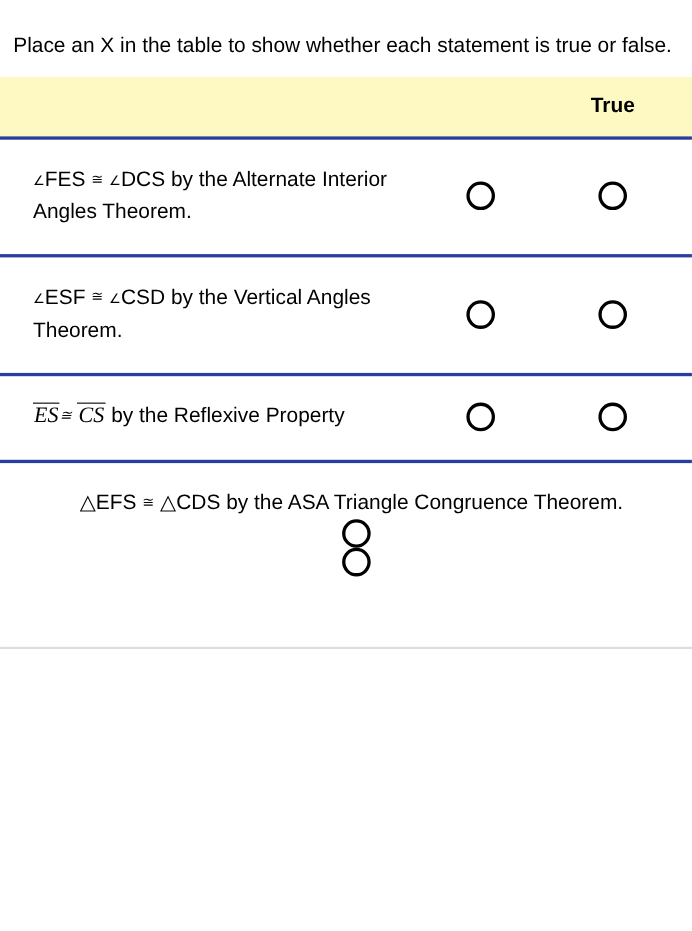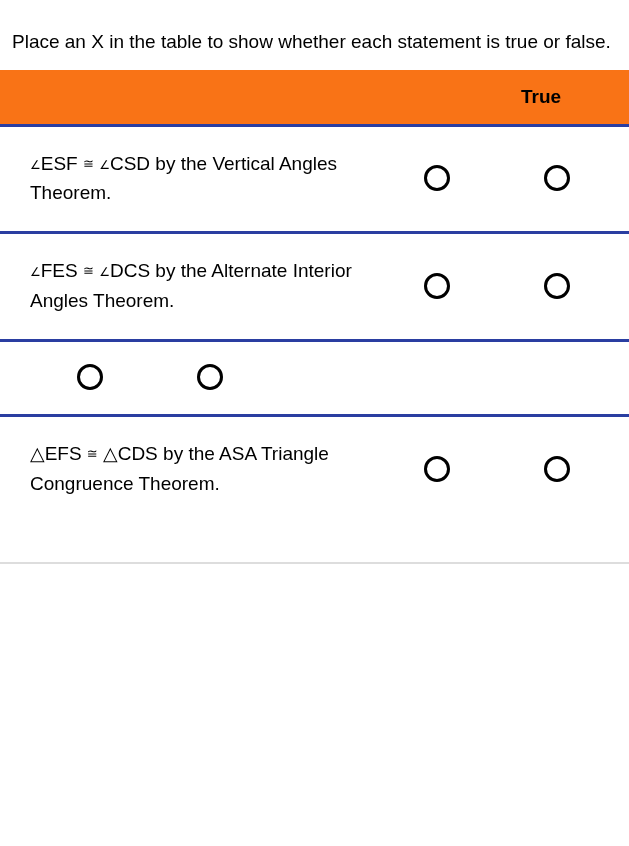"True" .header-row { background: #f97316 -> #fef9c3; padding: 16px 28px 16px 12px -> 16px 12px 16px 12px }
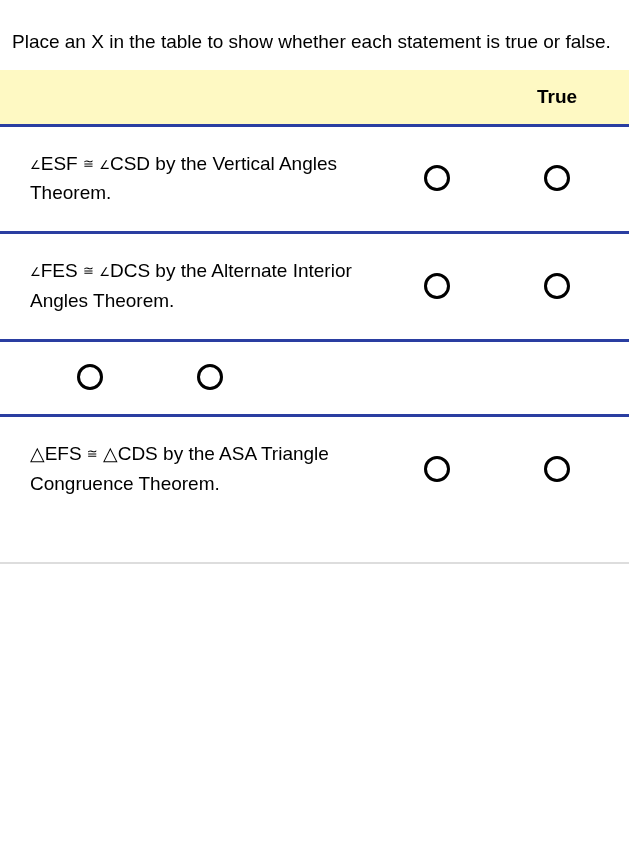"∠ESF ≅ ∠CSD by the" div.row { order: before "∠FES ≅ ∠DCS by the" -> after "∠FES ≅ ∠DCS by the" }
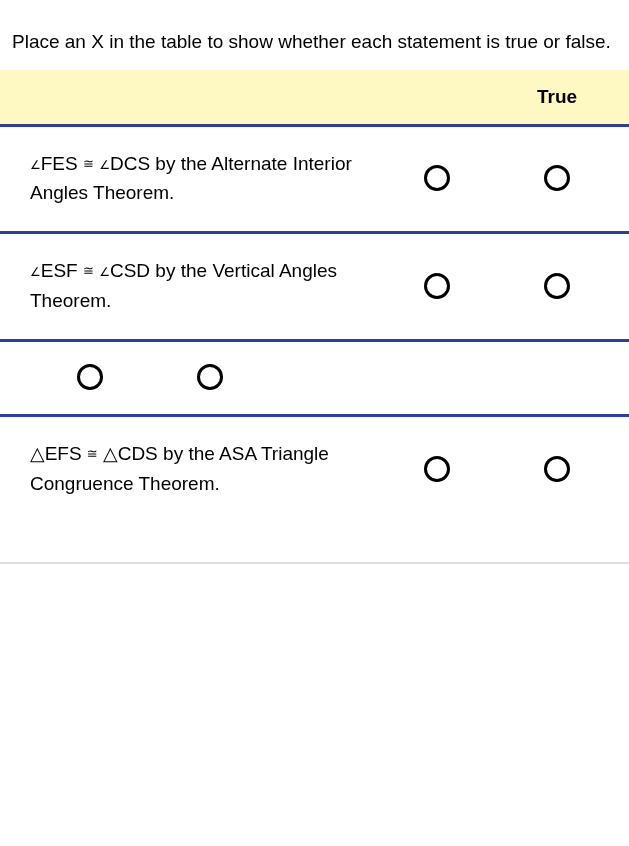"ES≅ CS by the Reflexive" div.stmt { html: none -> <div> <span>ES</span><span>≅</span> <span>CS</span><span> by the Reflexive Property</span> </div> }
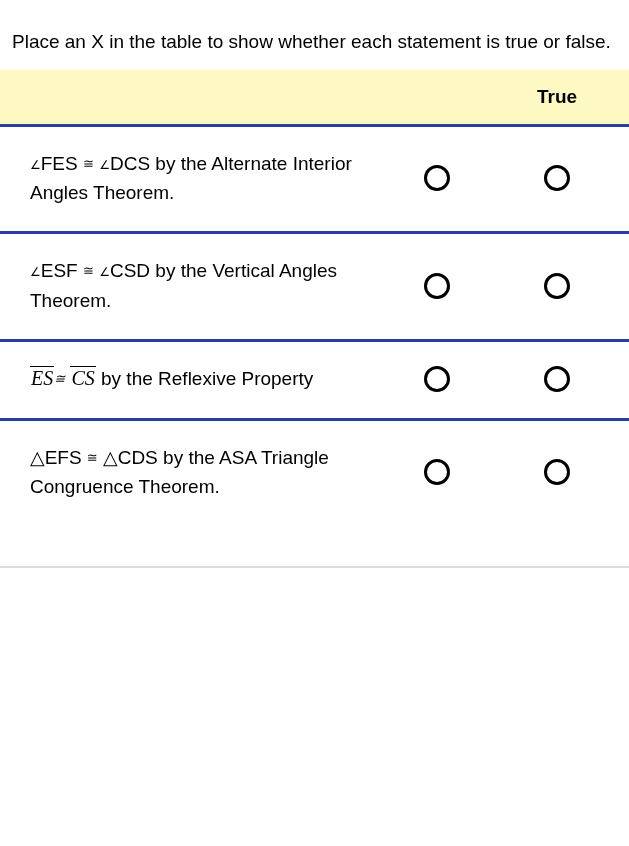"△EFS ≅ △CDS by the" .row:last-child { flex-direction: none -> column }
